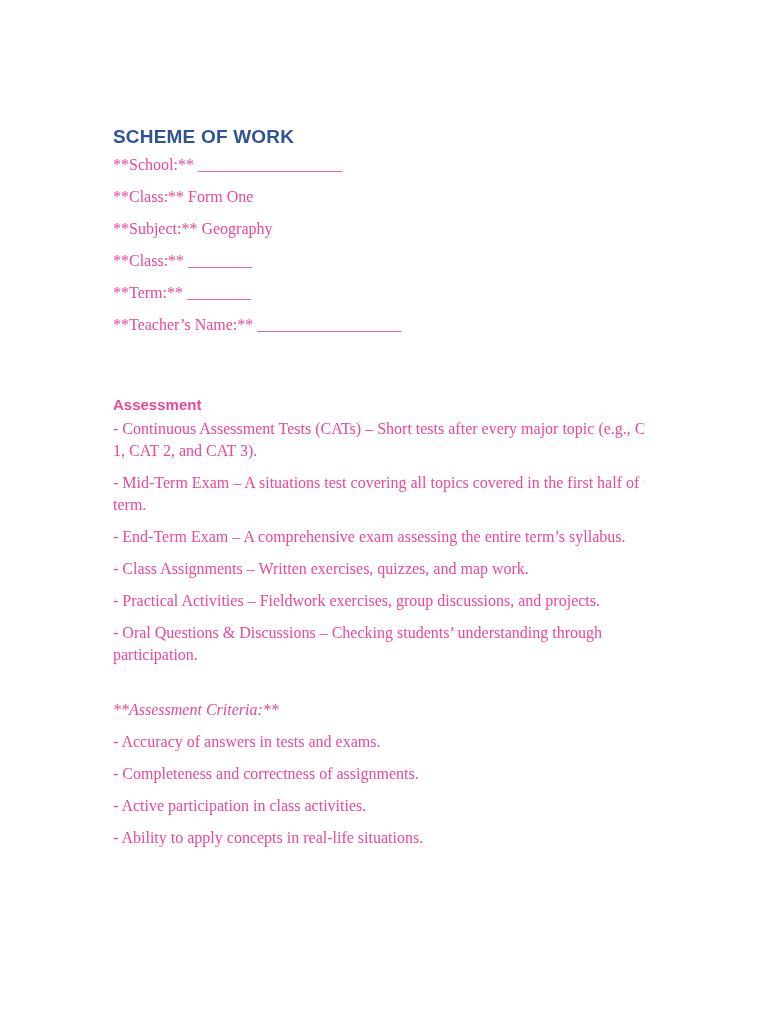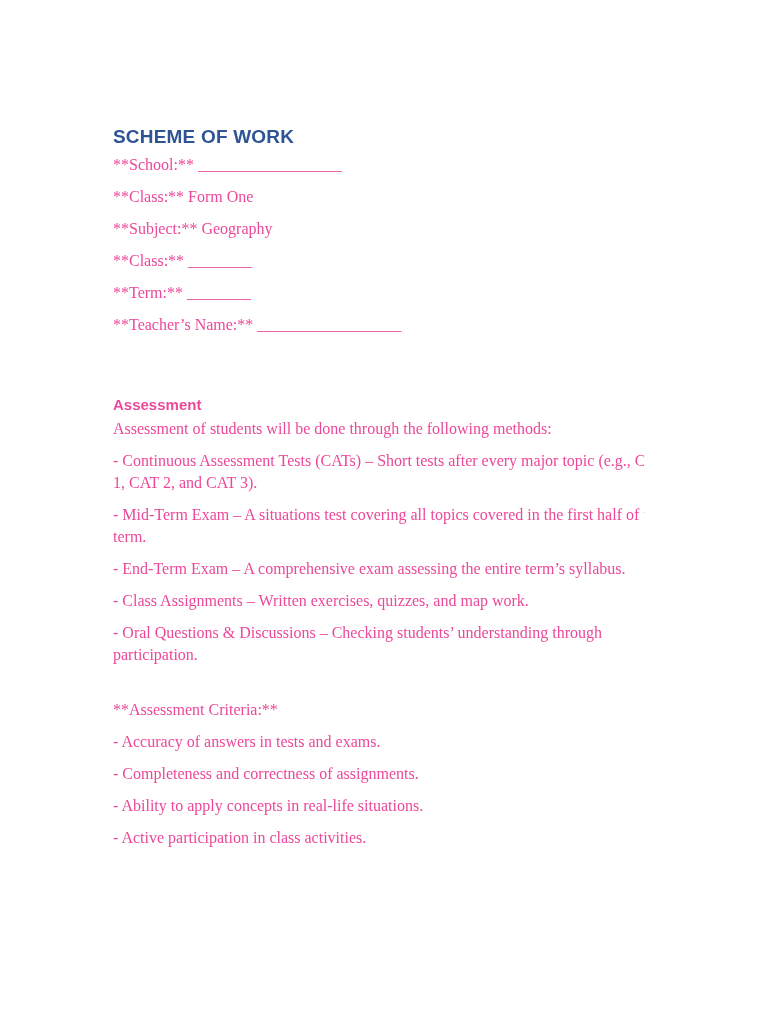"Assessment of students will be" p.body-line { html: <p>Assessment of students will be done through the following methods:</p> -> none }
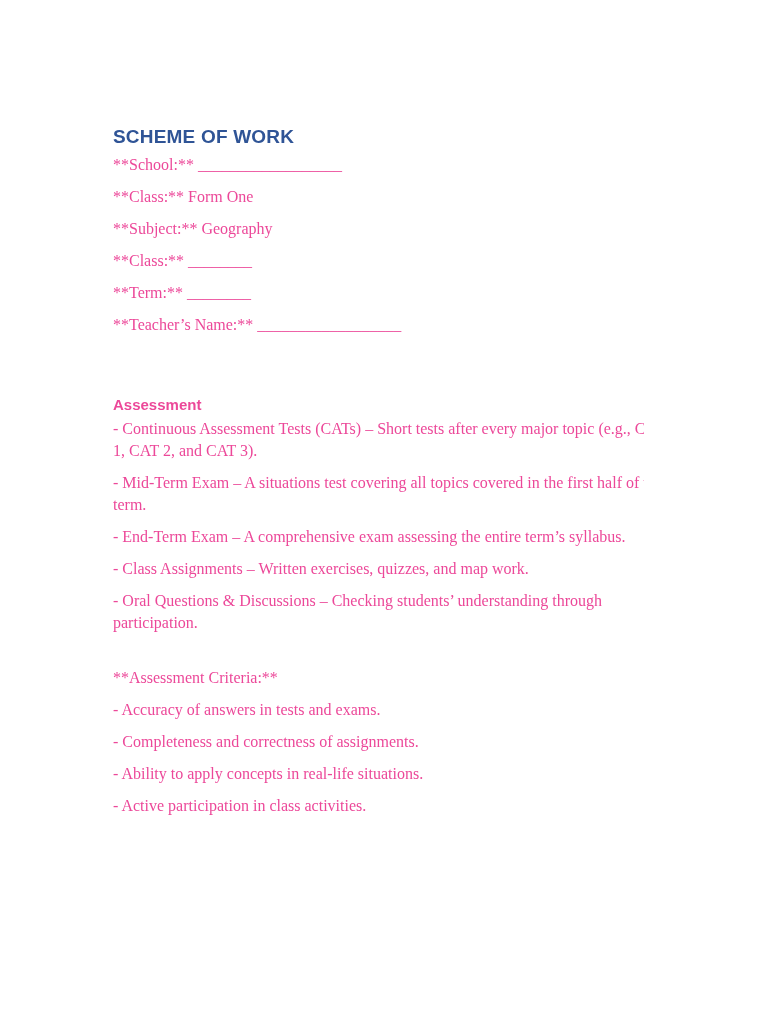"- Practical Activities – Fieldwork" p.body-line { html: none -> <p>- Practical Activities – Fieldwork exercises, group discussions, and projects.</p> }
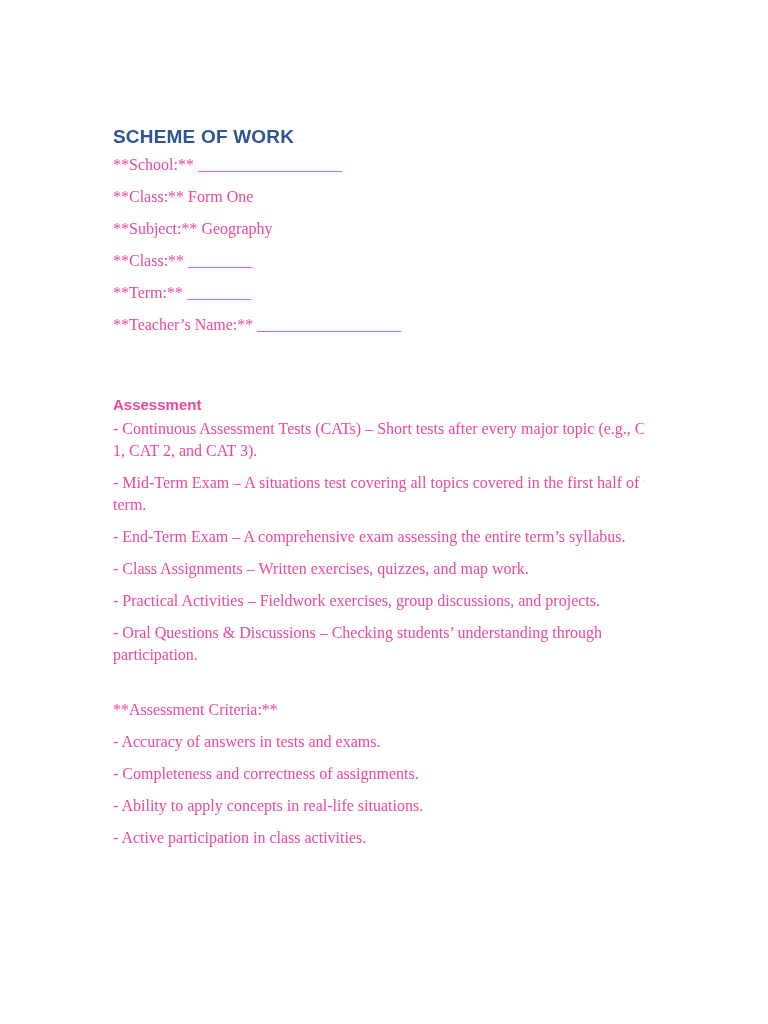"**Assessment Criteria:**" .criteria-heading { font-style: none -> italic }
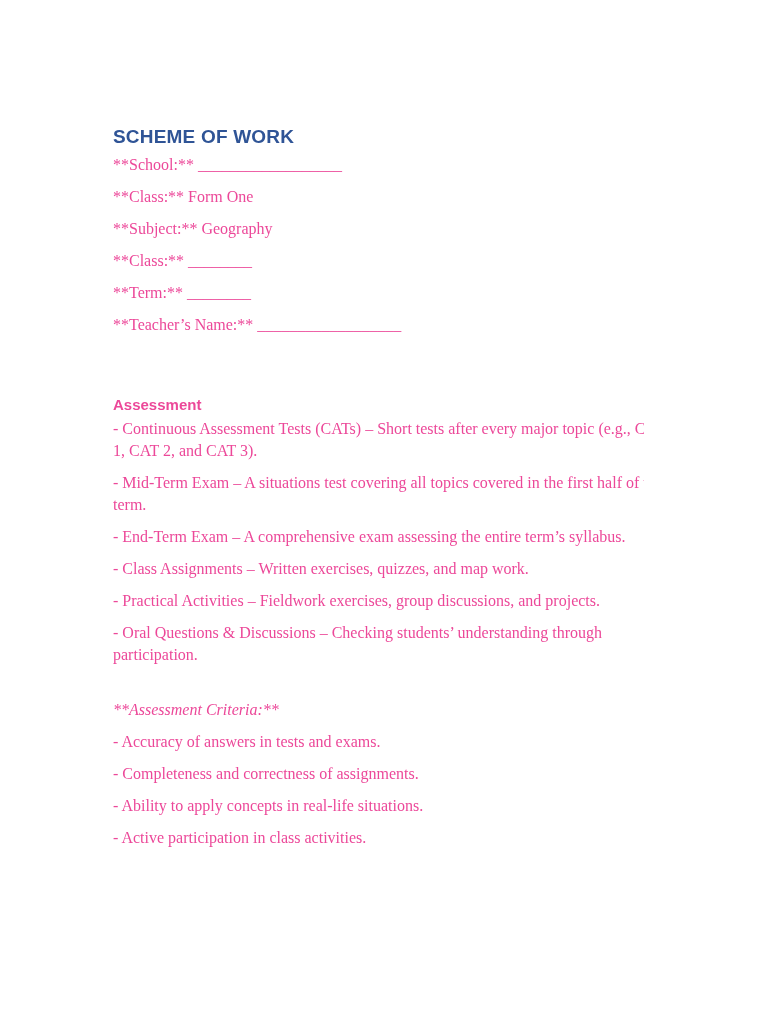"- Ability to apply concepts" p.body-line { order: before "- Active participation in class" -> after "- Active participation in class" }
